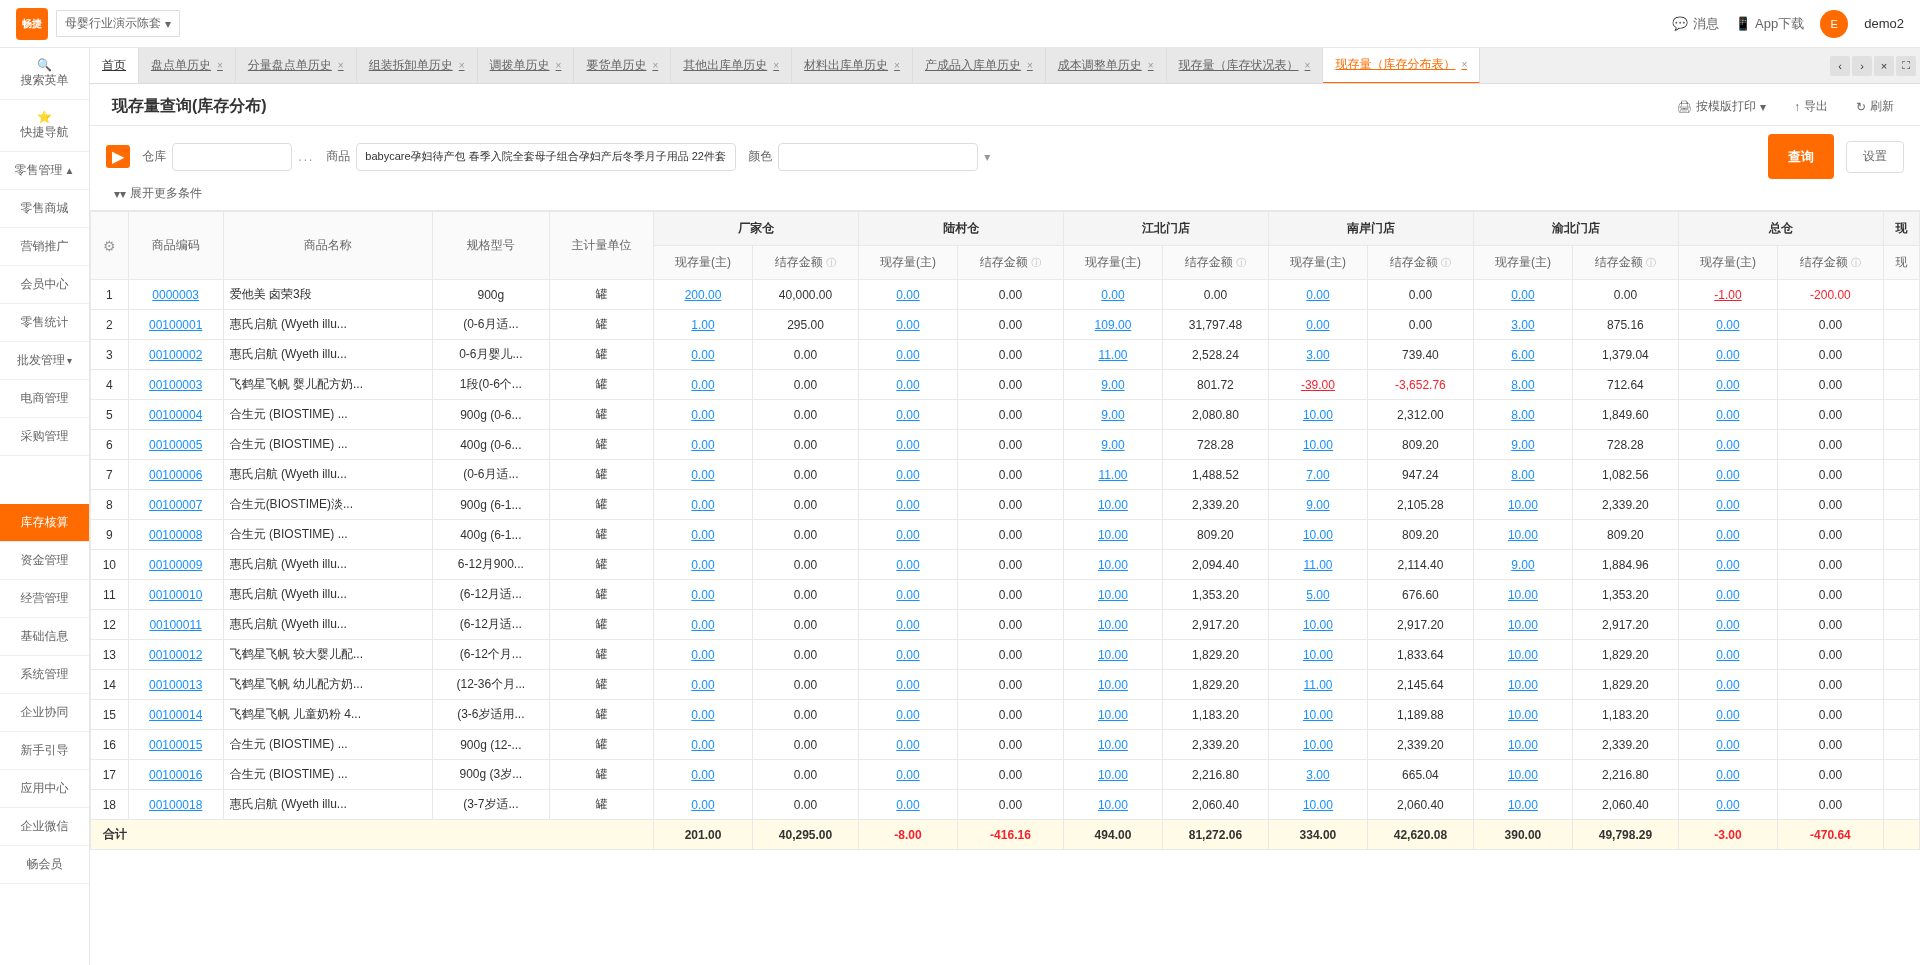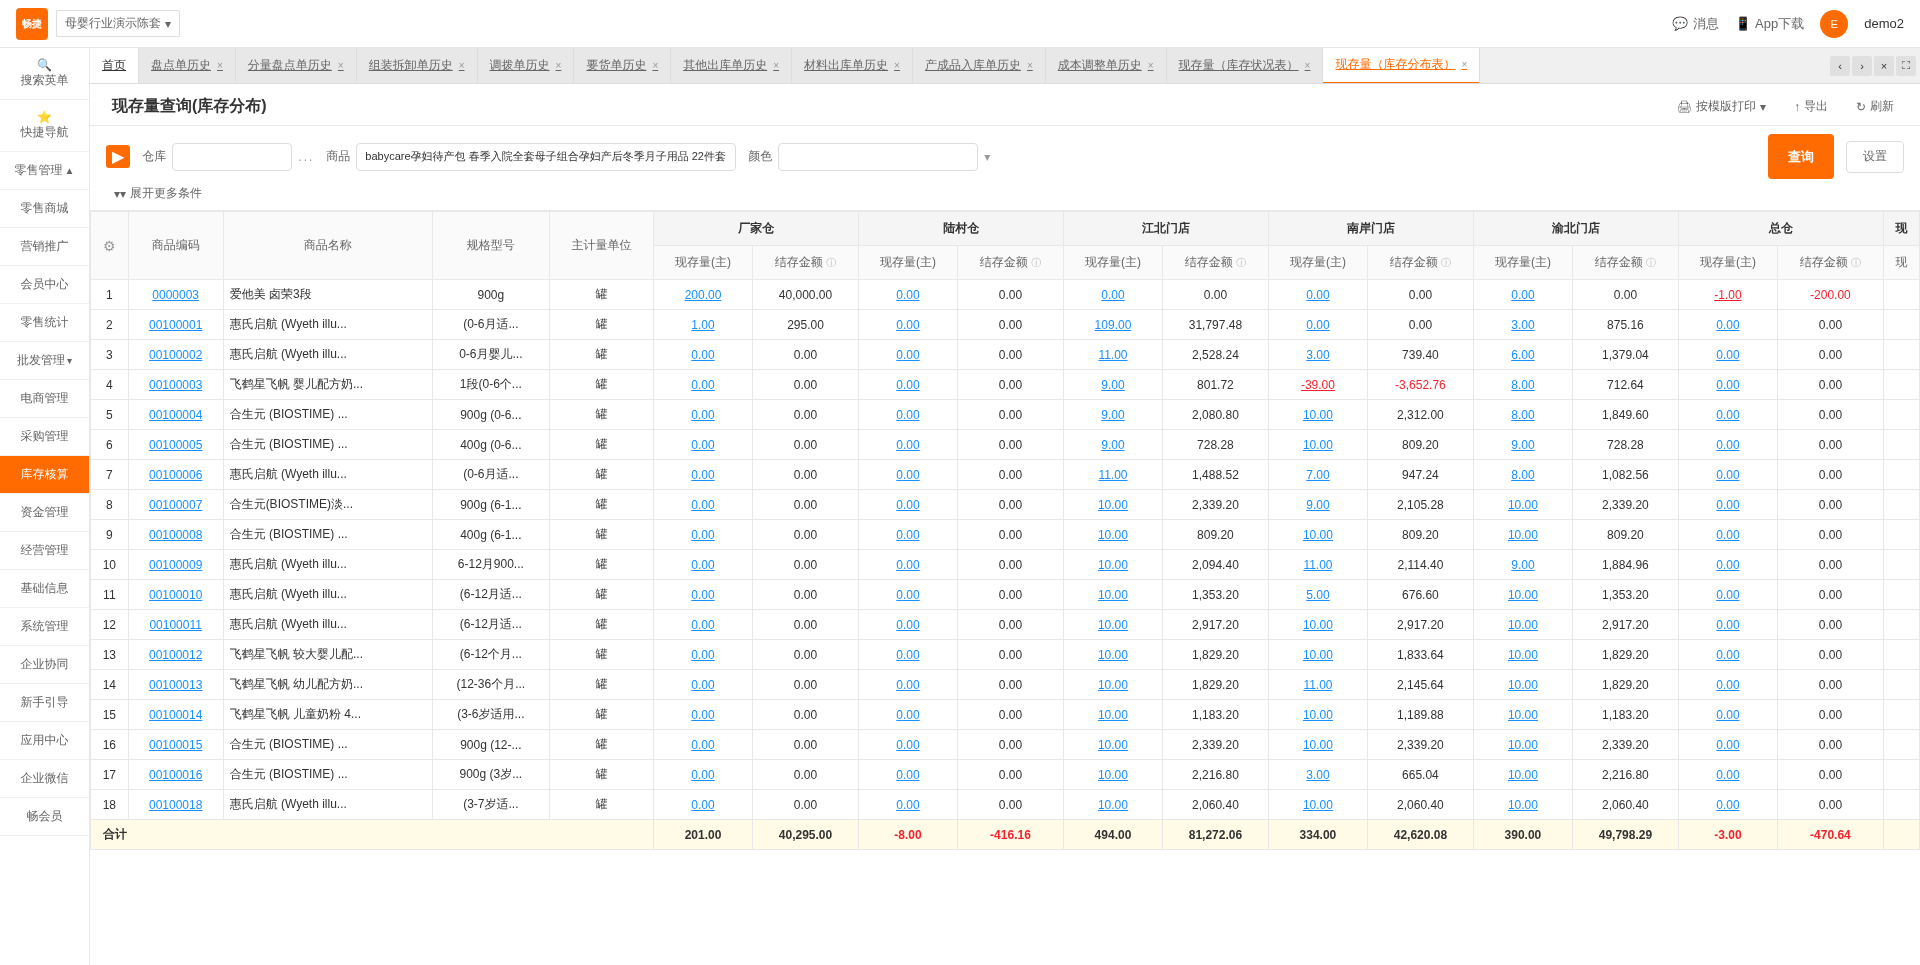"库存核算" .sidebar-item.active { margin-top: none -> 48px }
